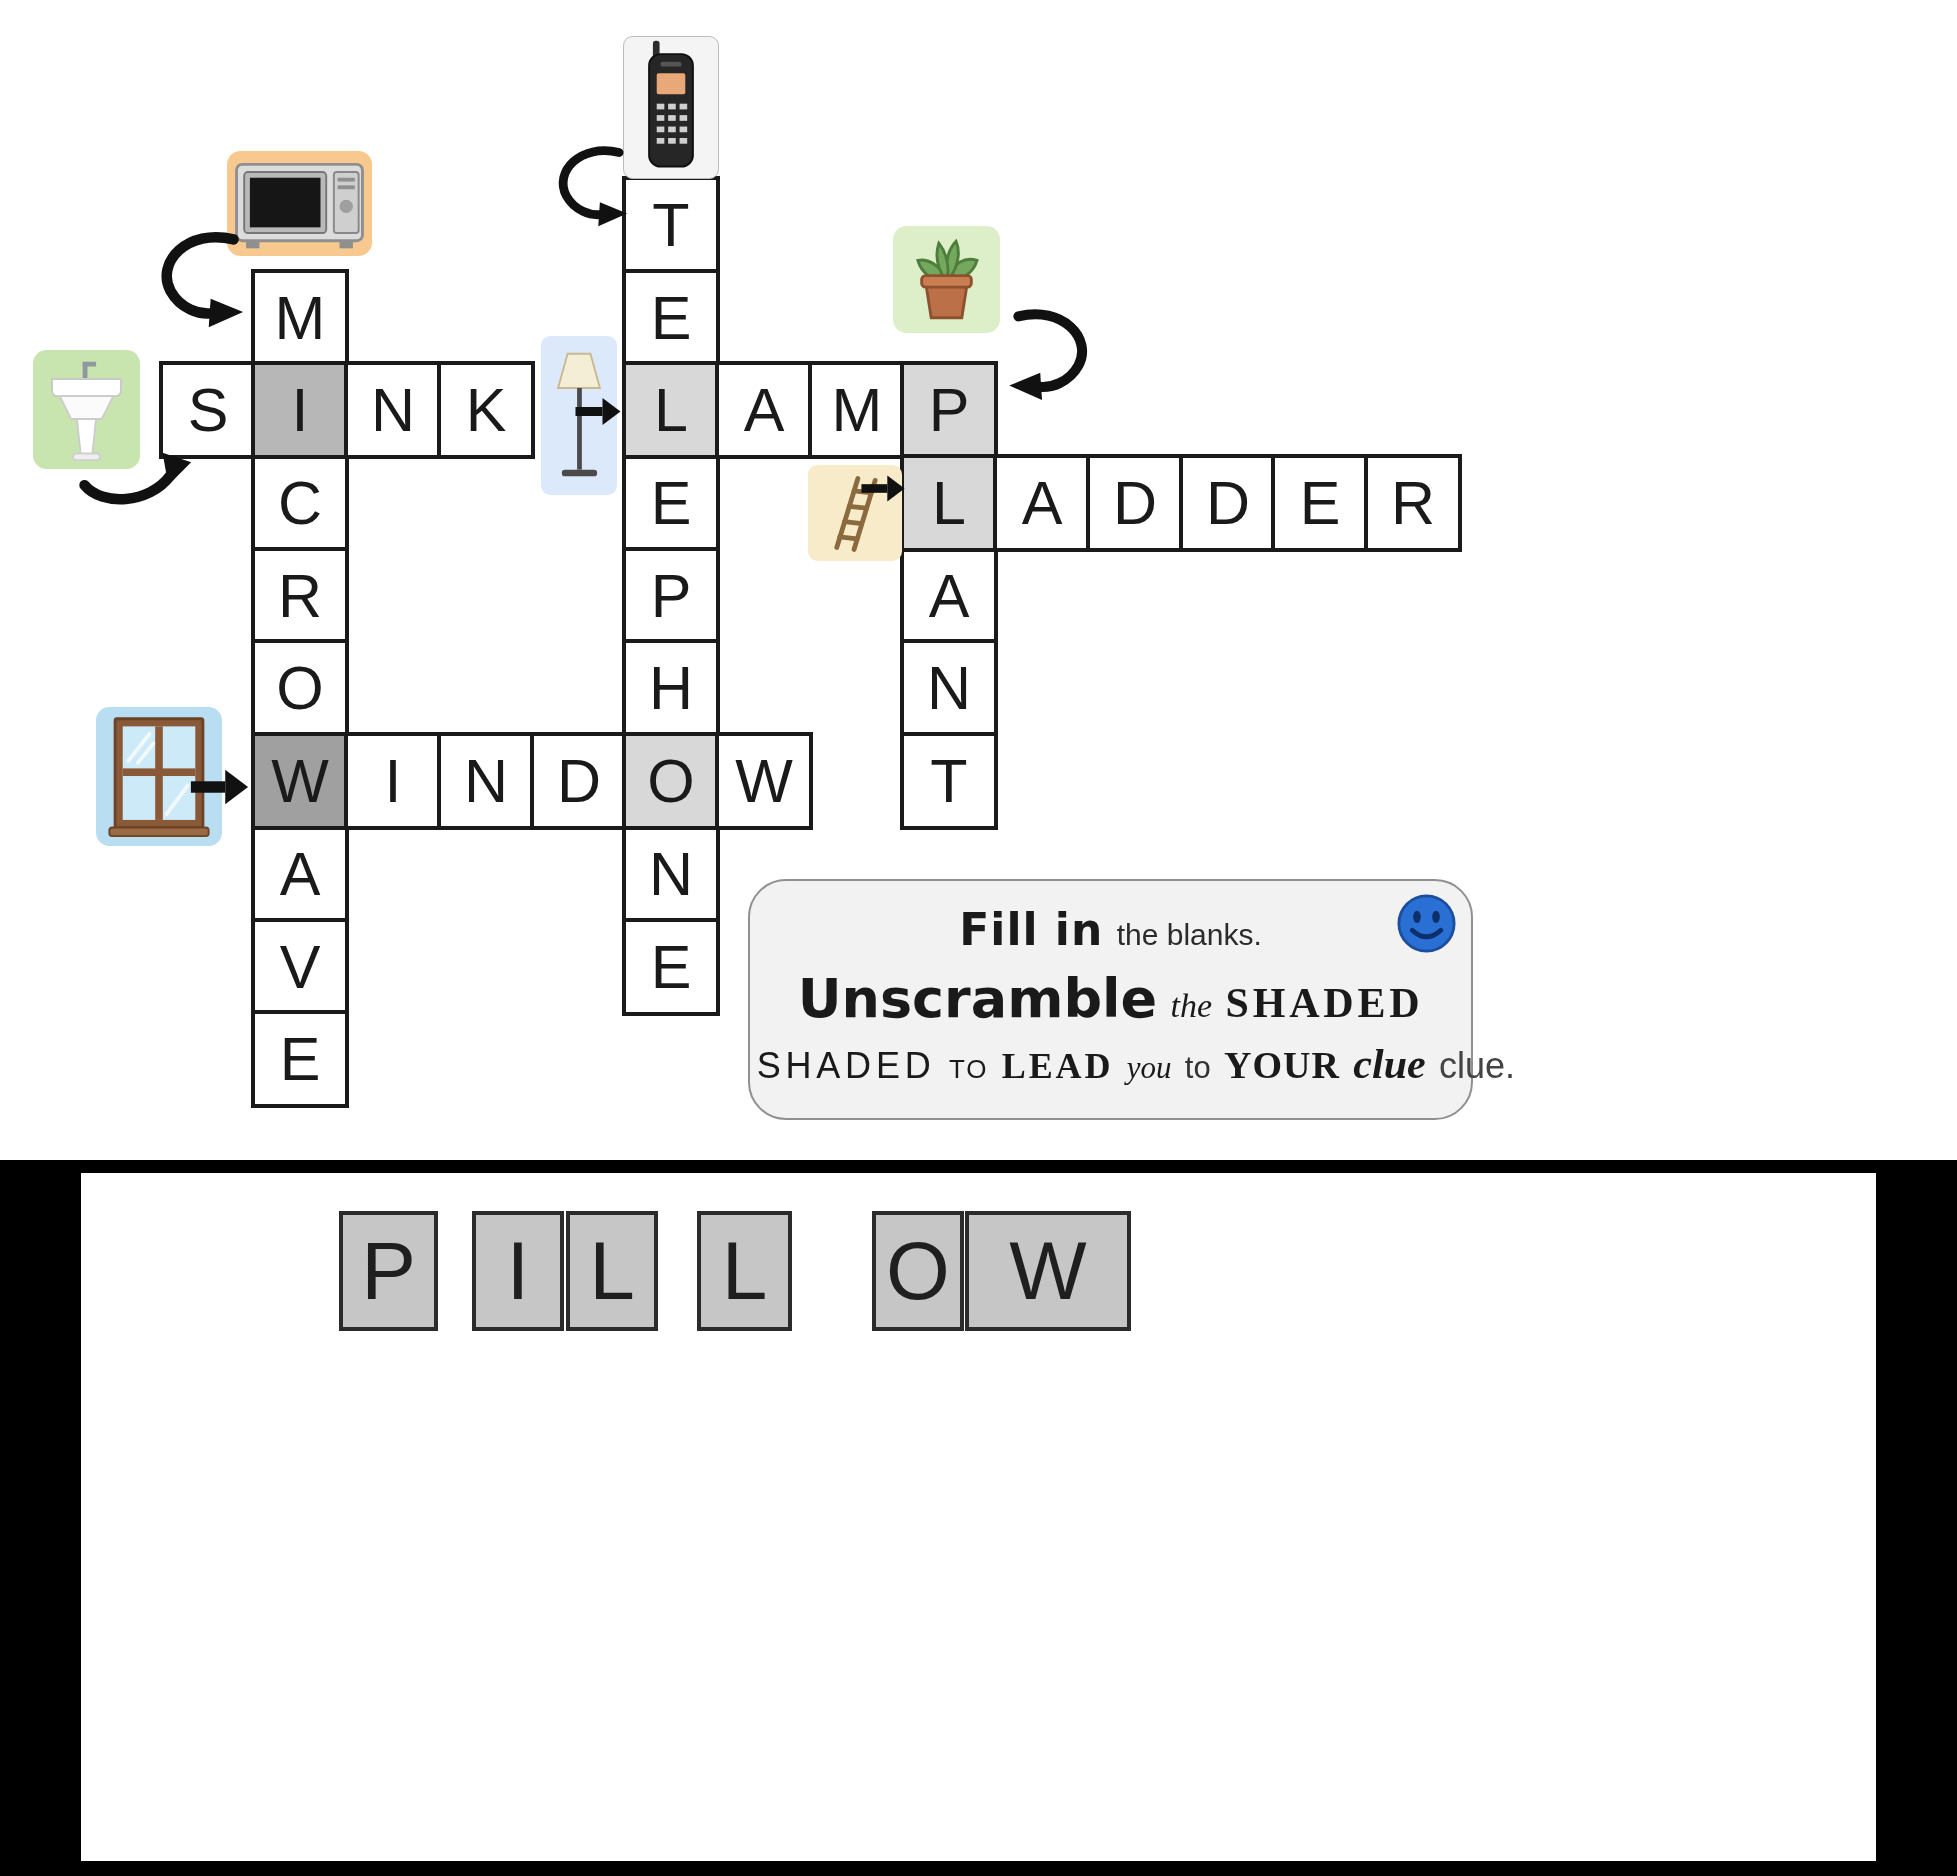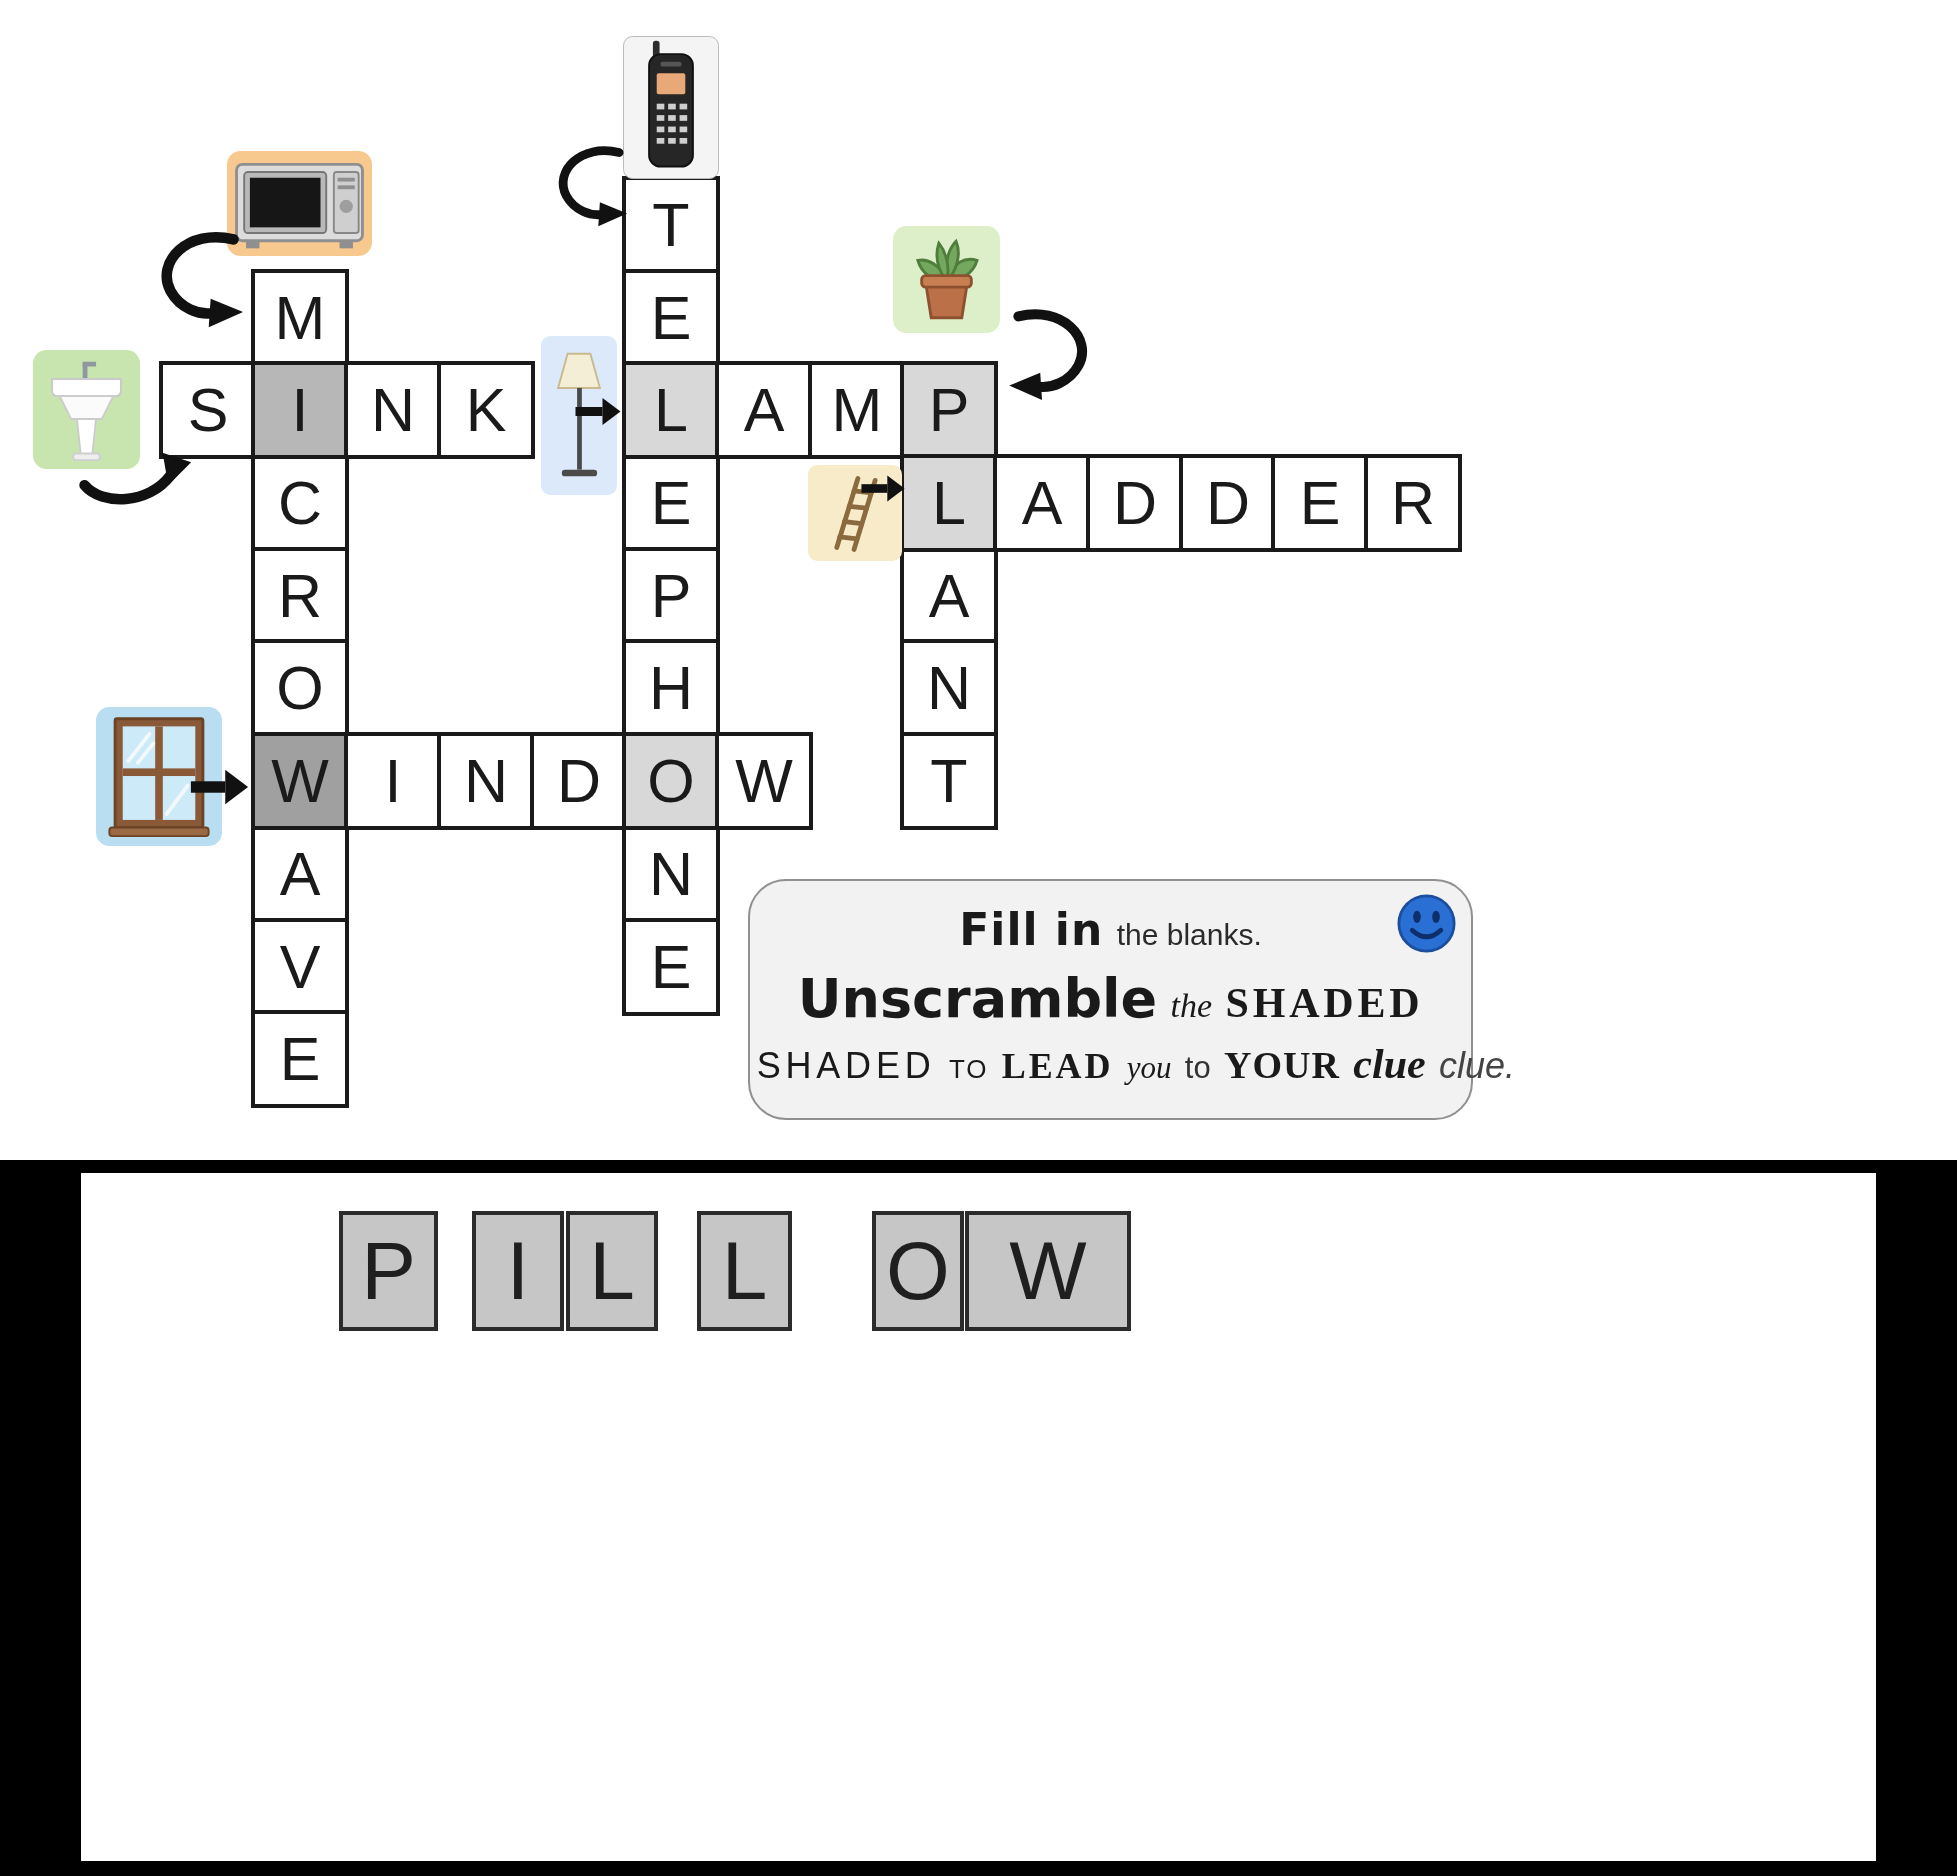"clue." .i3-clue { font-style: italic -> none }
